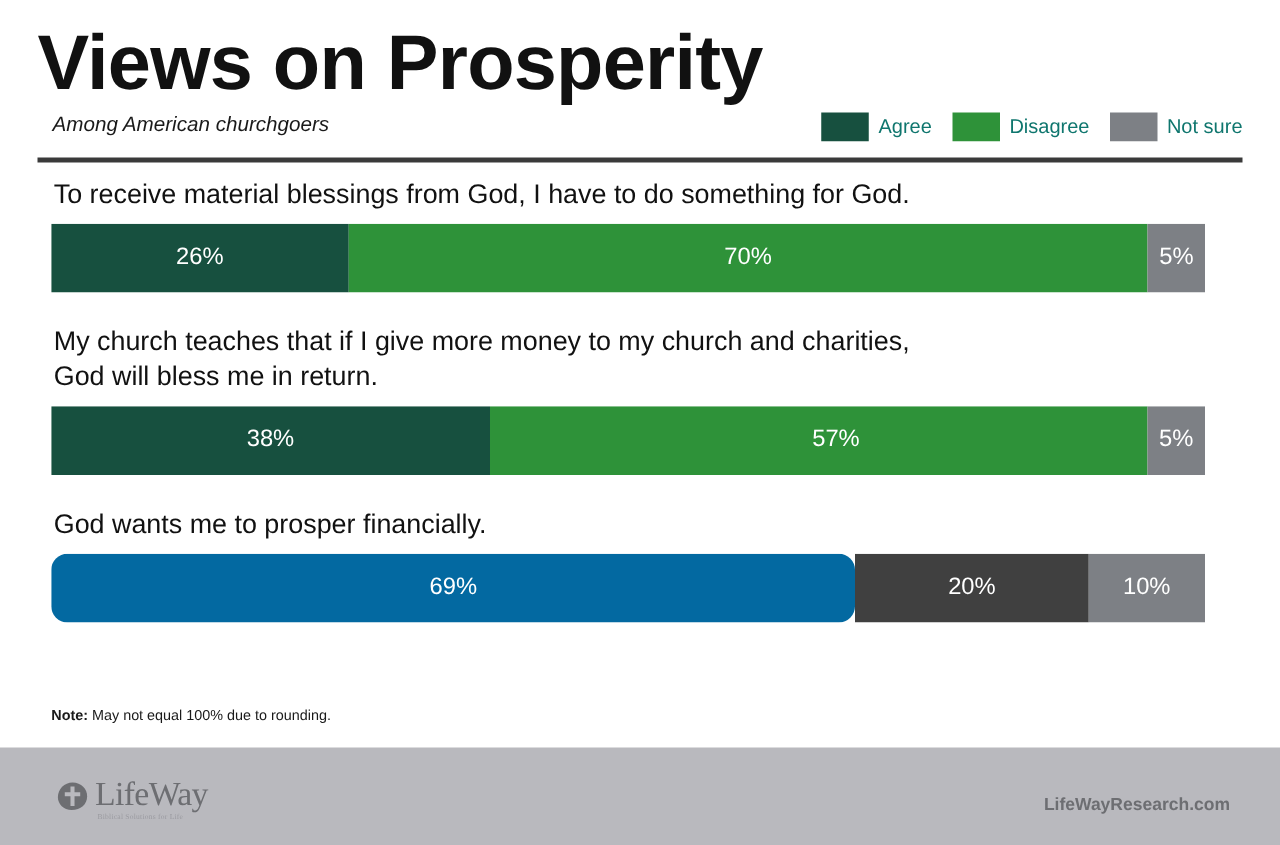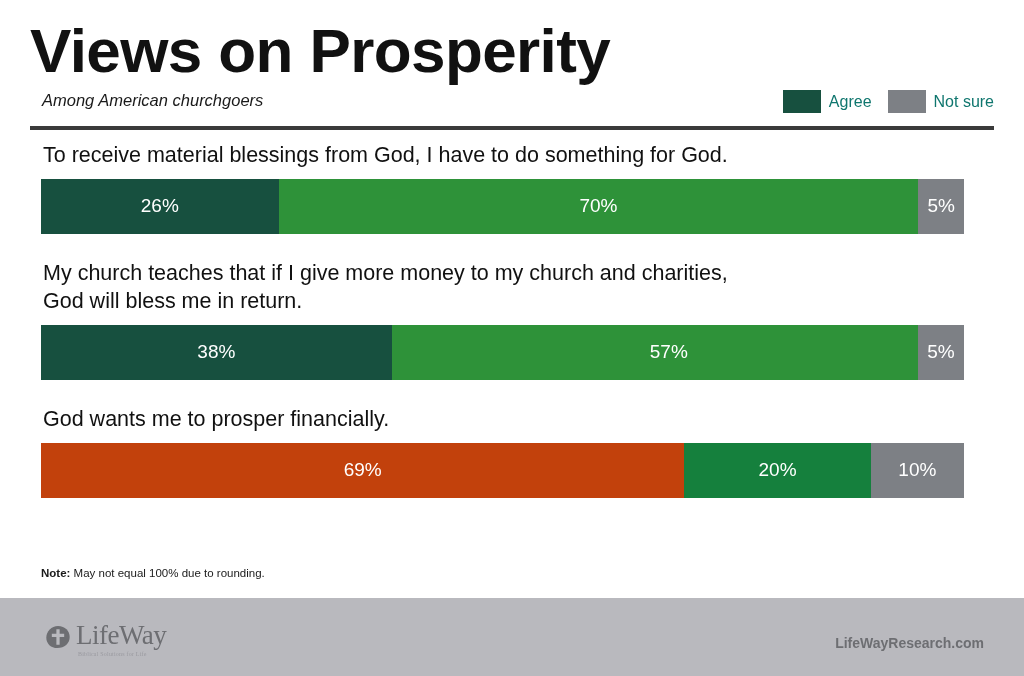"Disagree" div.legend-item { html: none -> <div> <span></span> <span>Disagree</span> </div> }
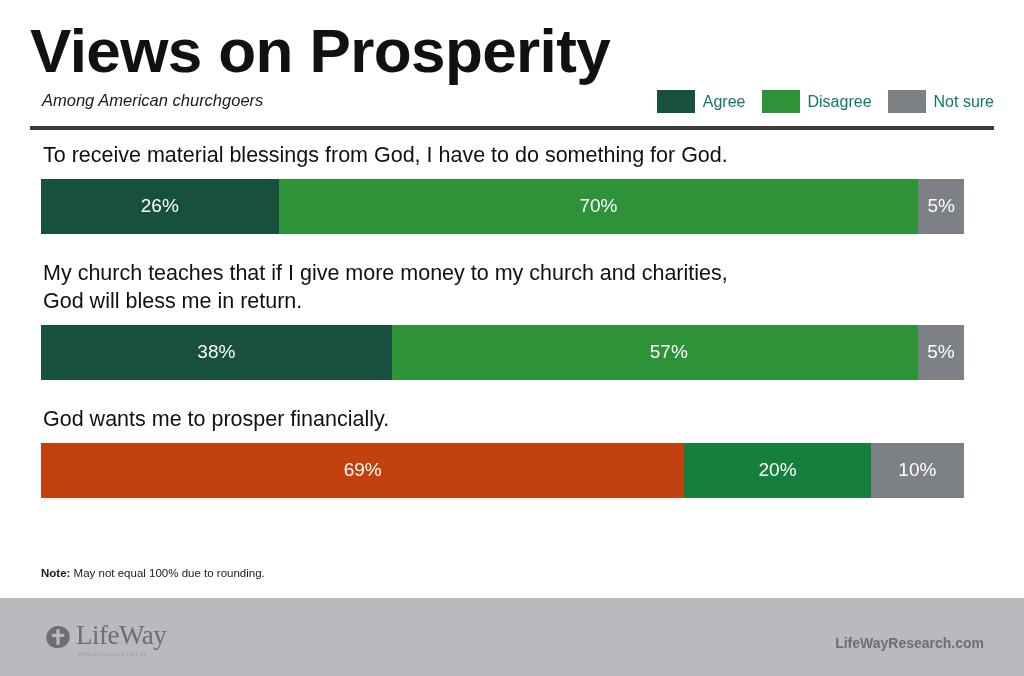"69%" div.seg { background: #c2410c -> #0369a1; border-radius: none -> 13px }
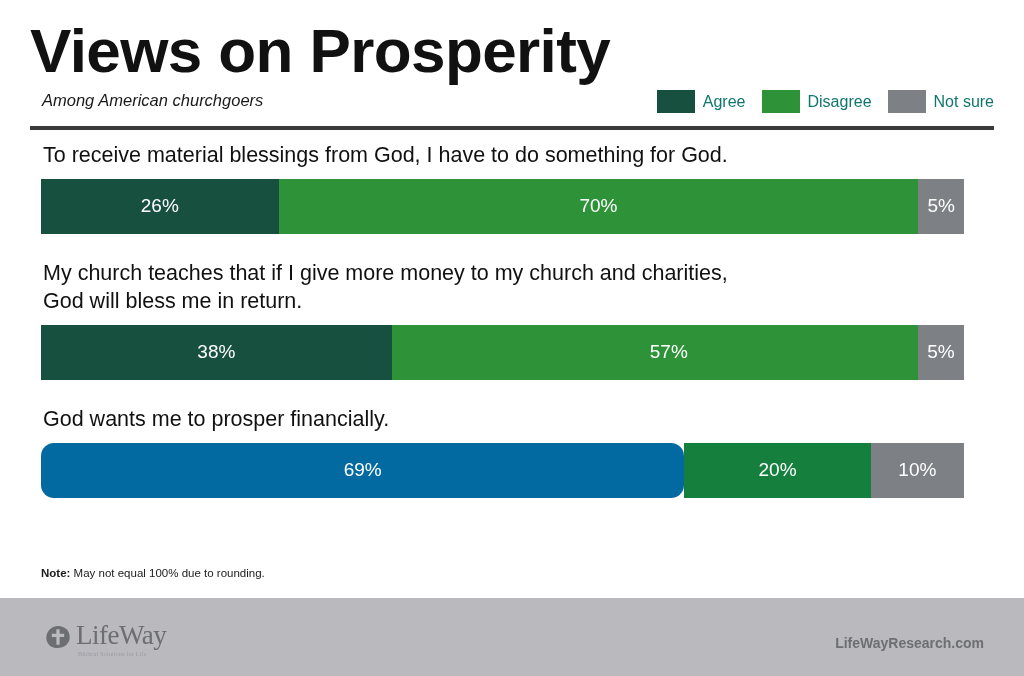"20%" div.seg { background: #15803d -> #404040 }
